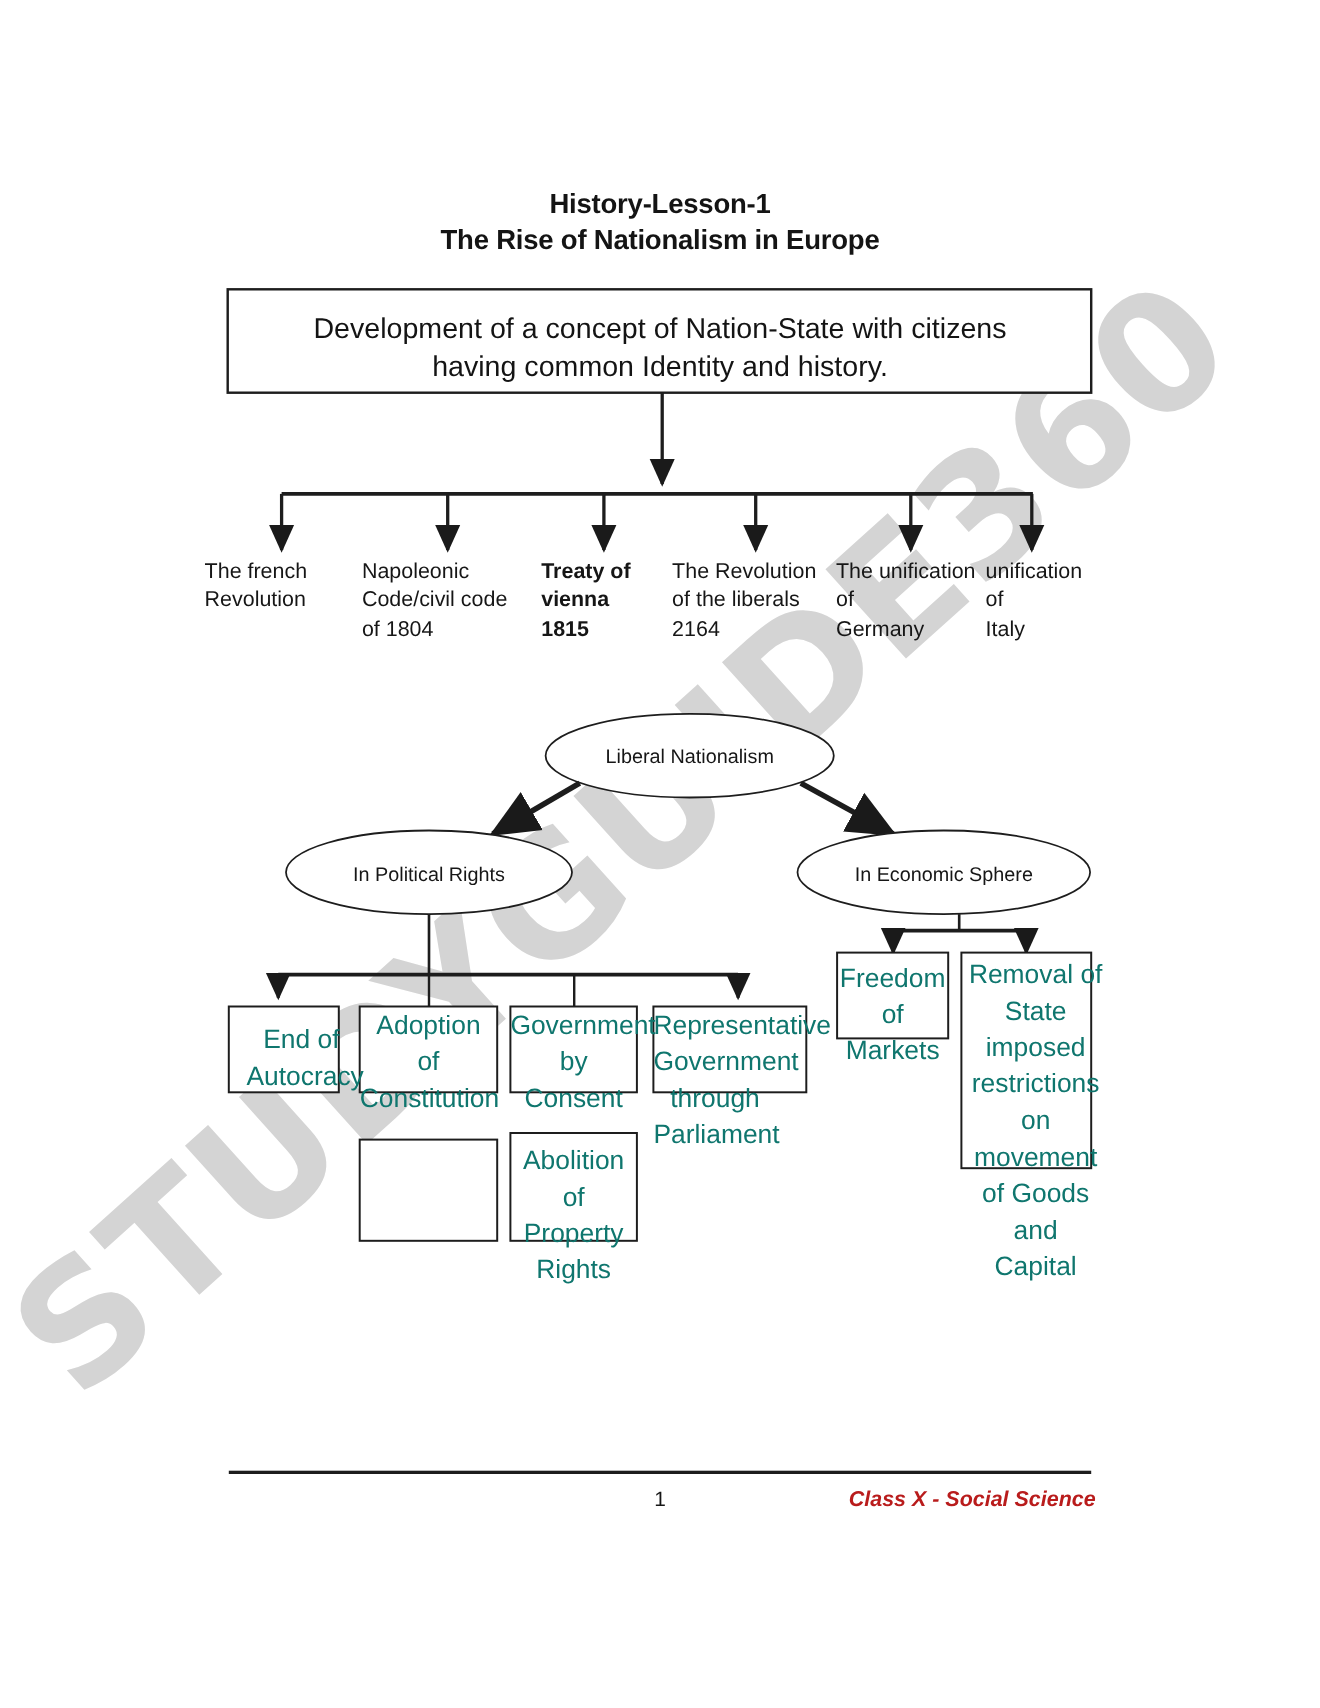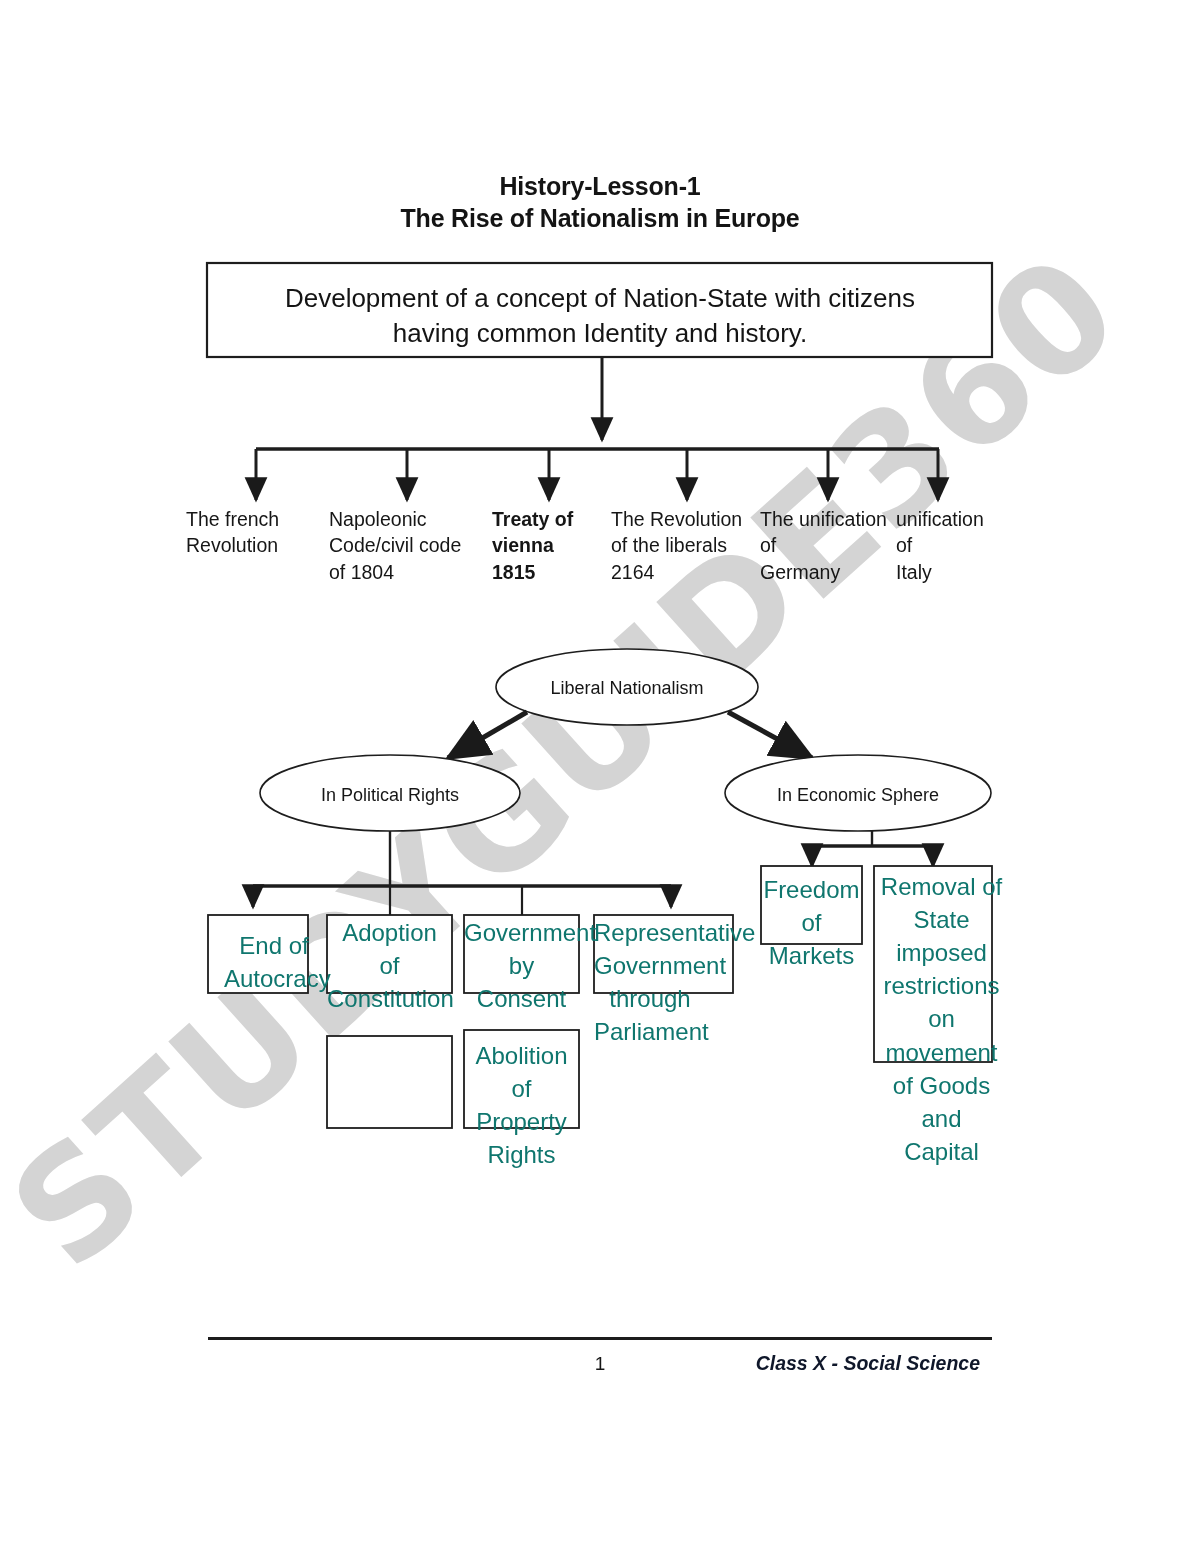"Class X - Social Science" #footer-course { color: #0f172a -> #b91c1c; right: 220px -> 204px }
